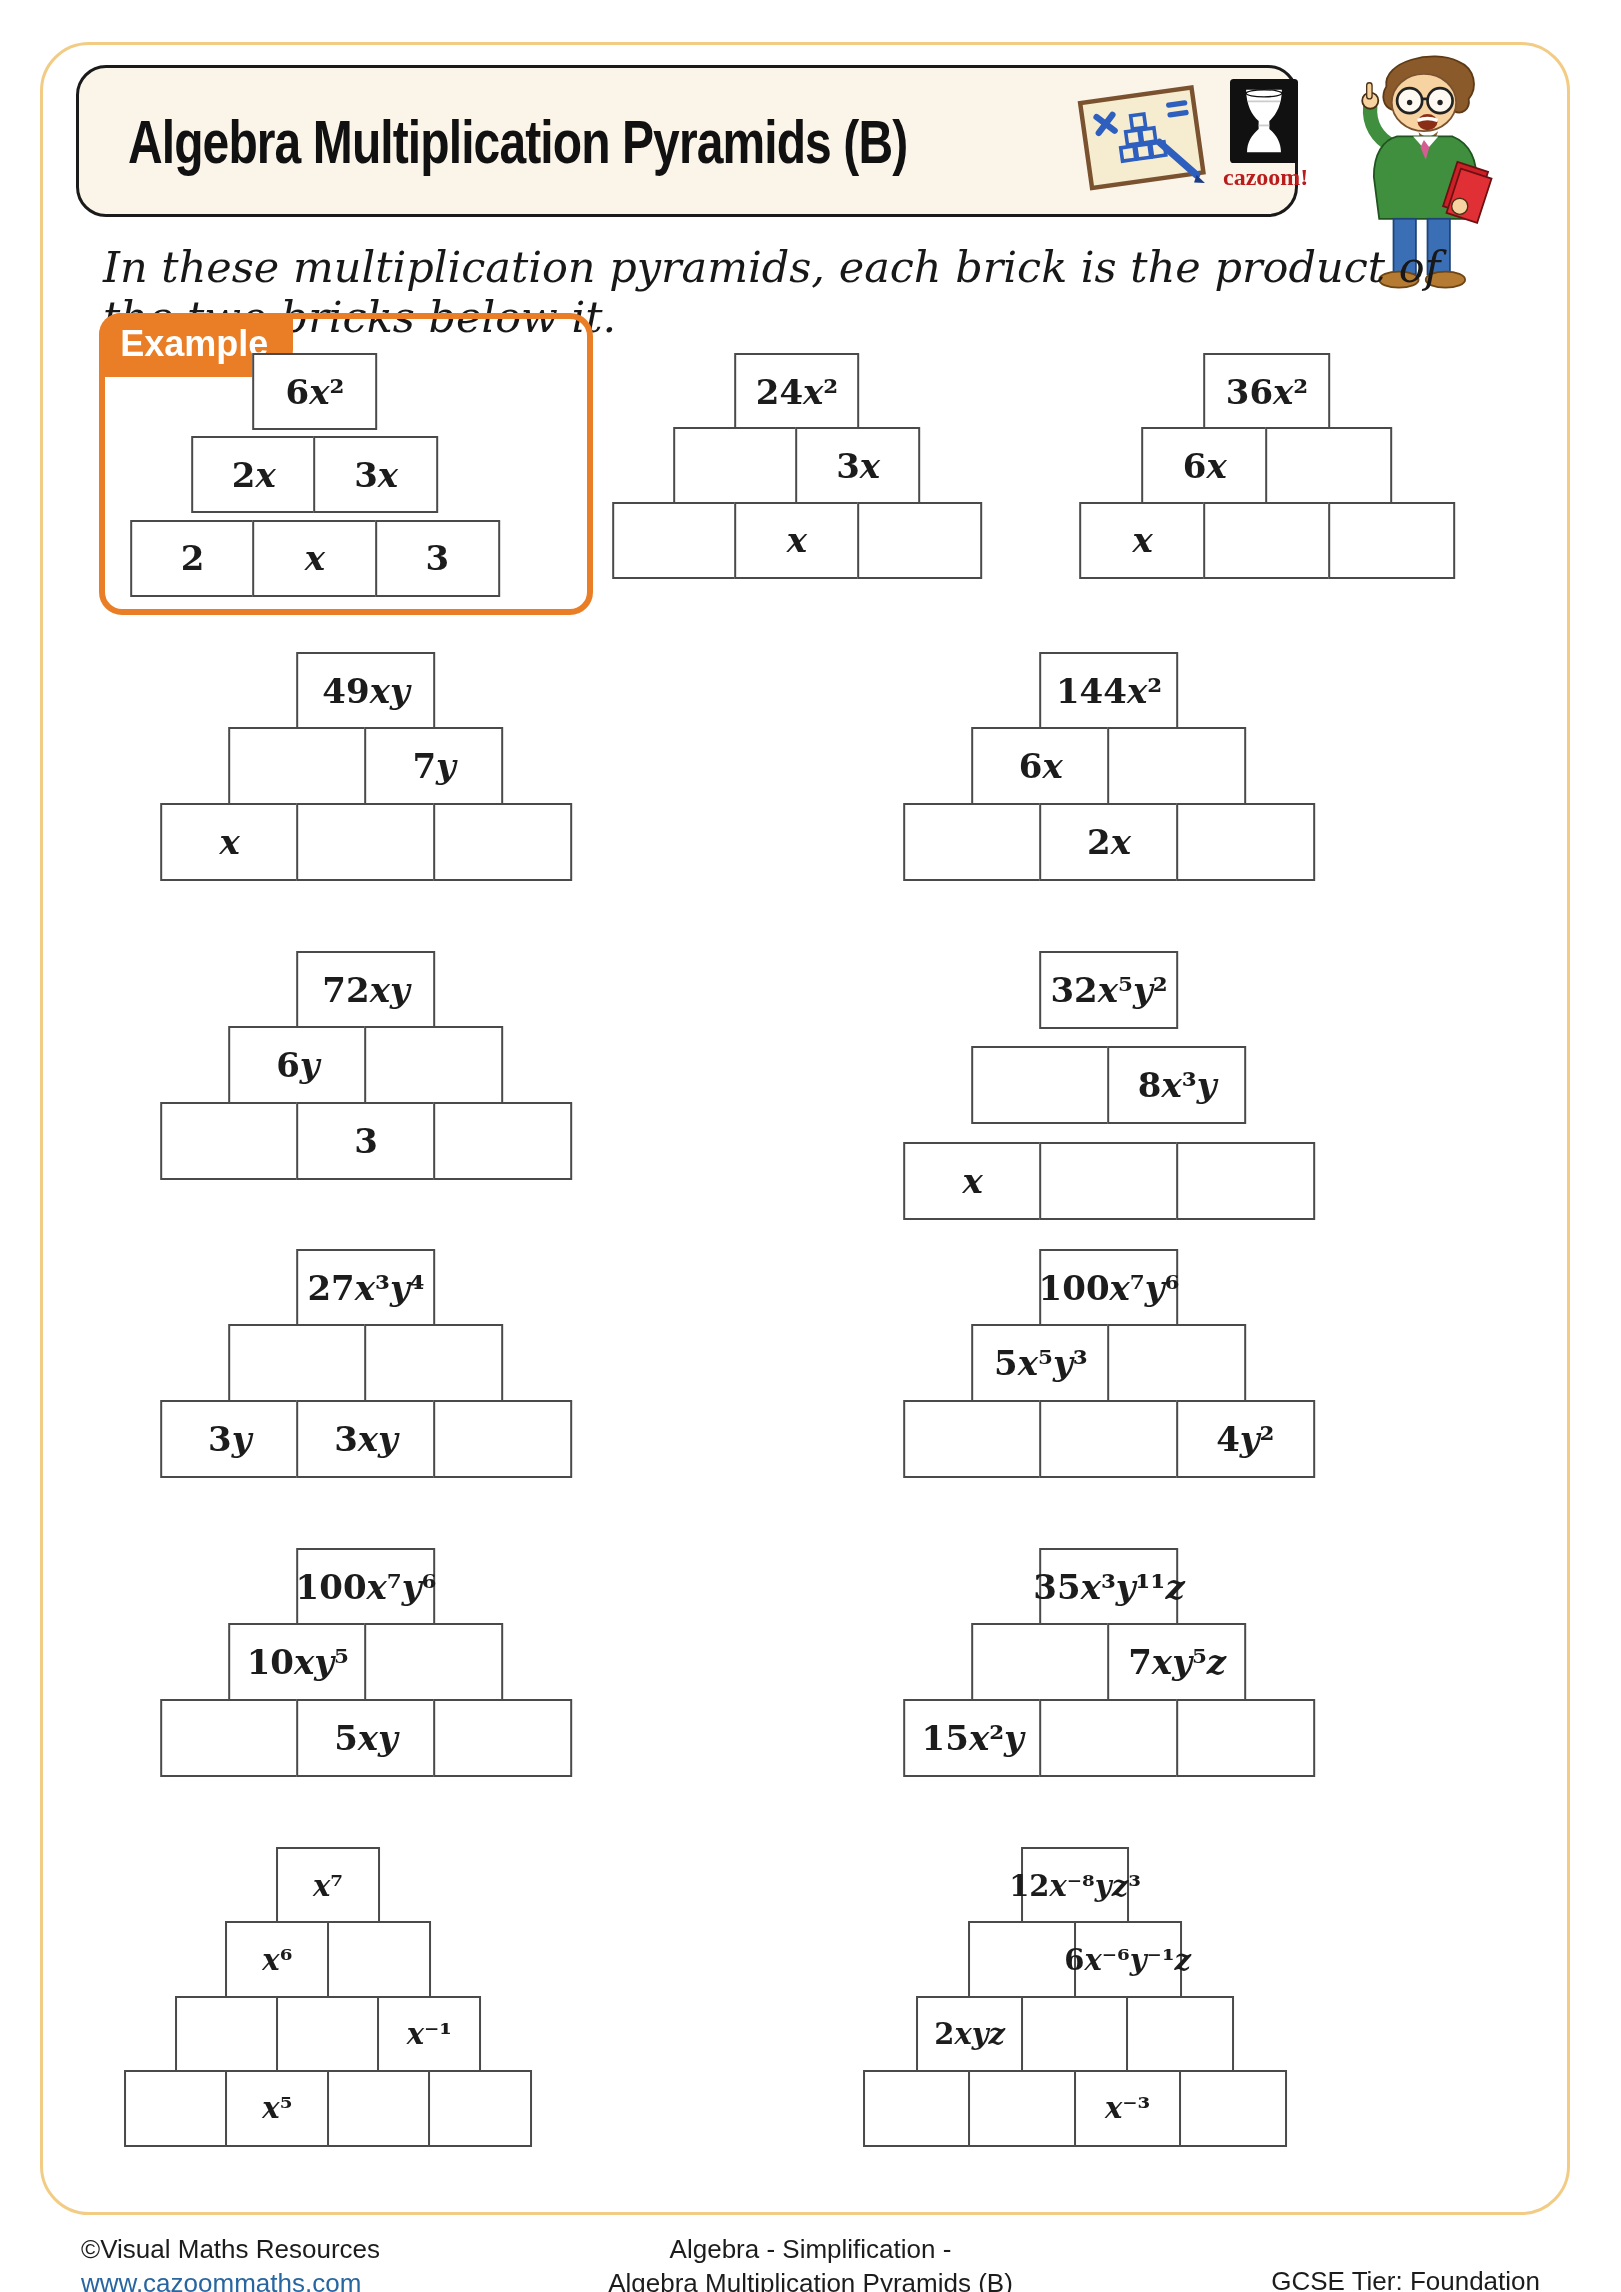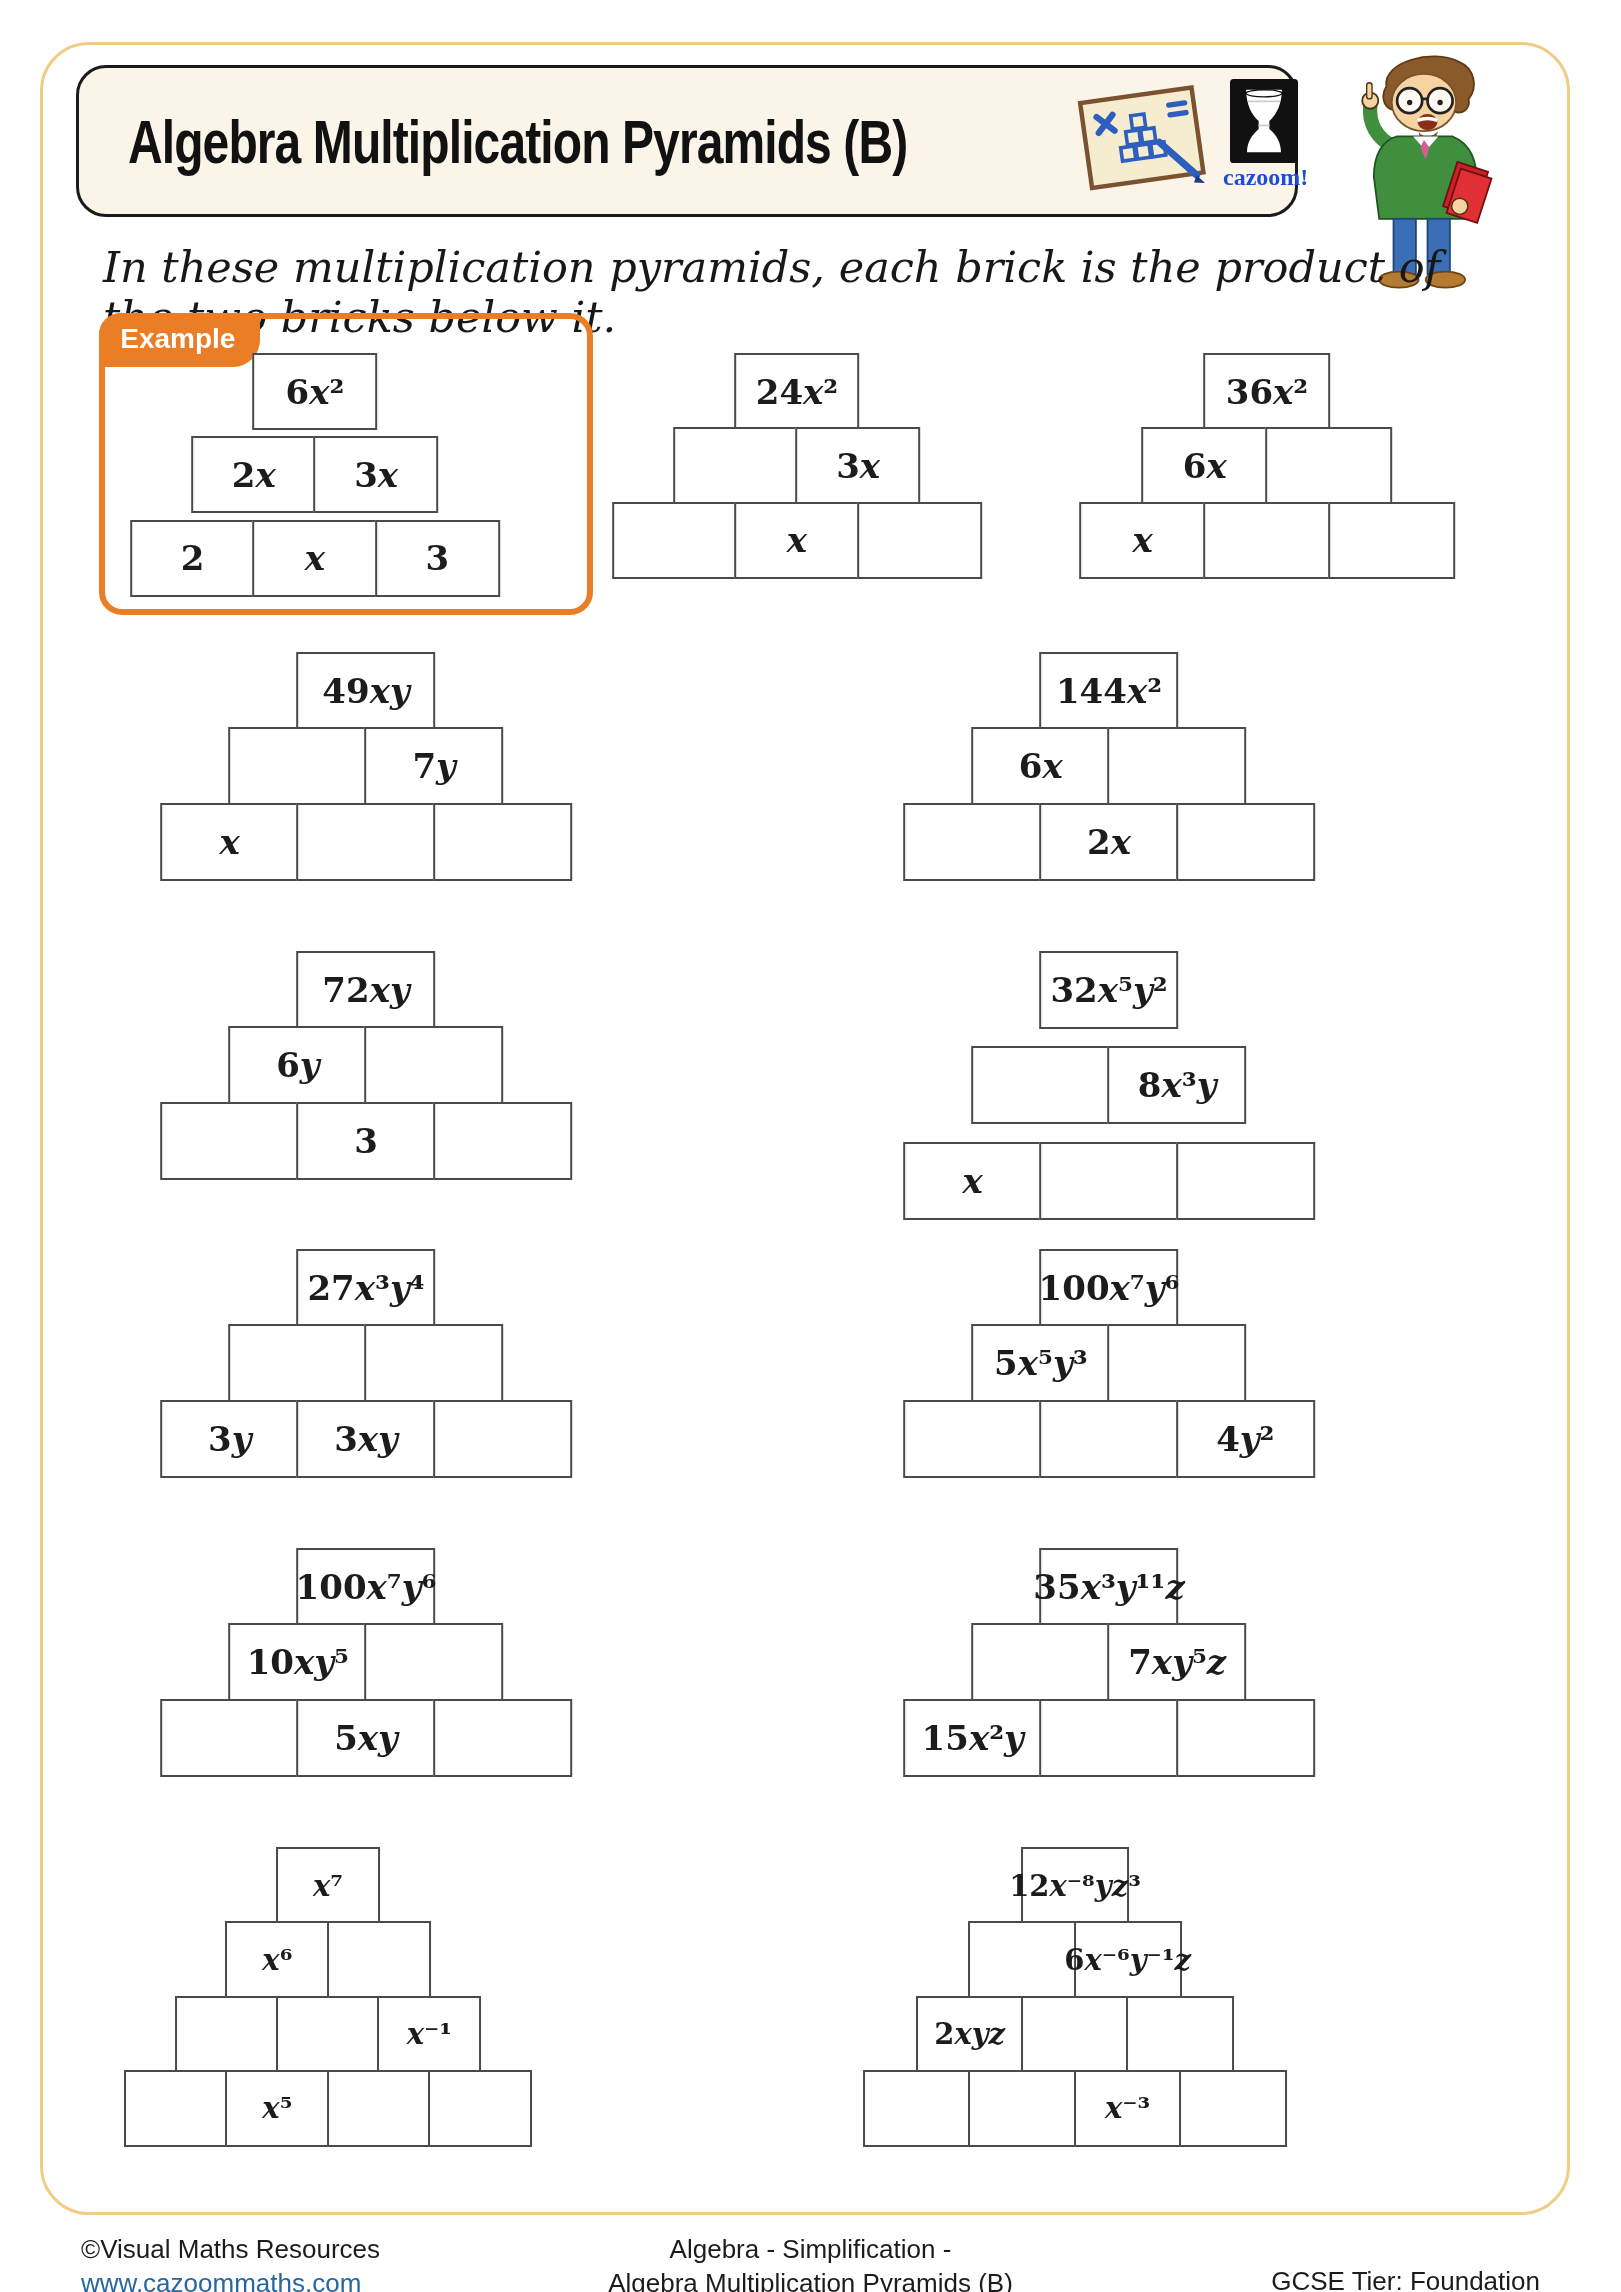"cazoom!" .logo-text { color: #1d4ed8 -> #b91c1c }
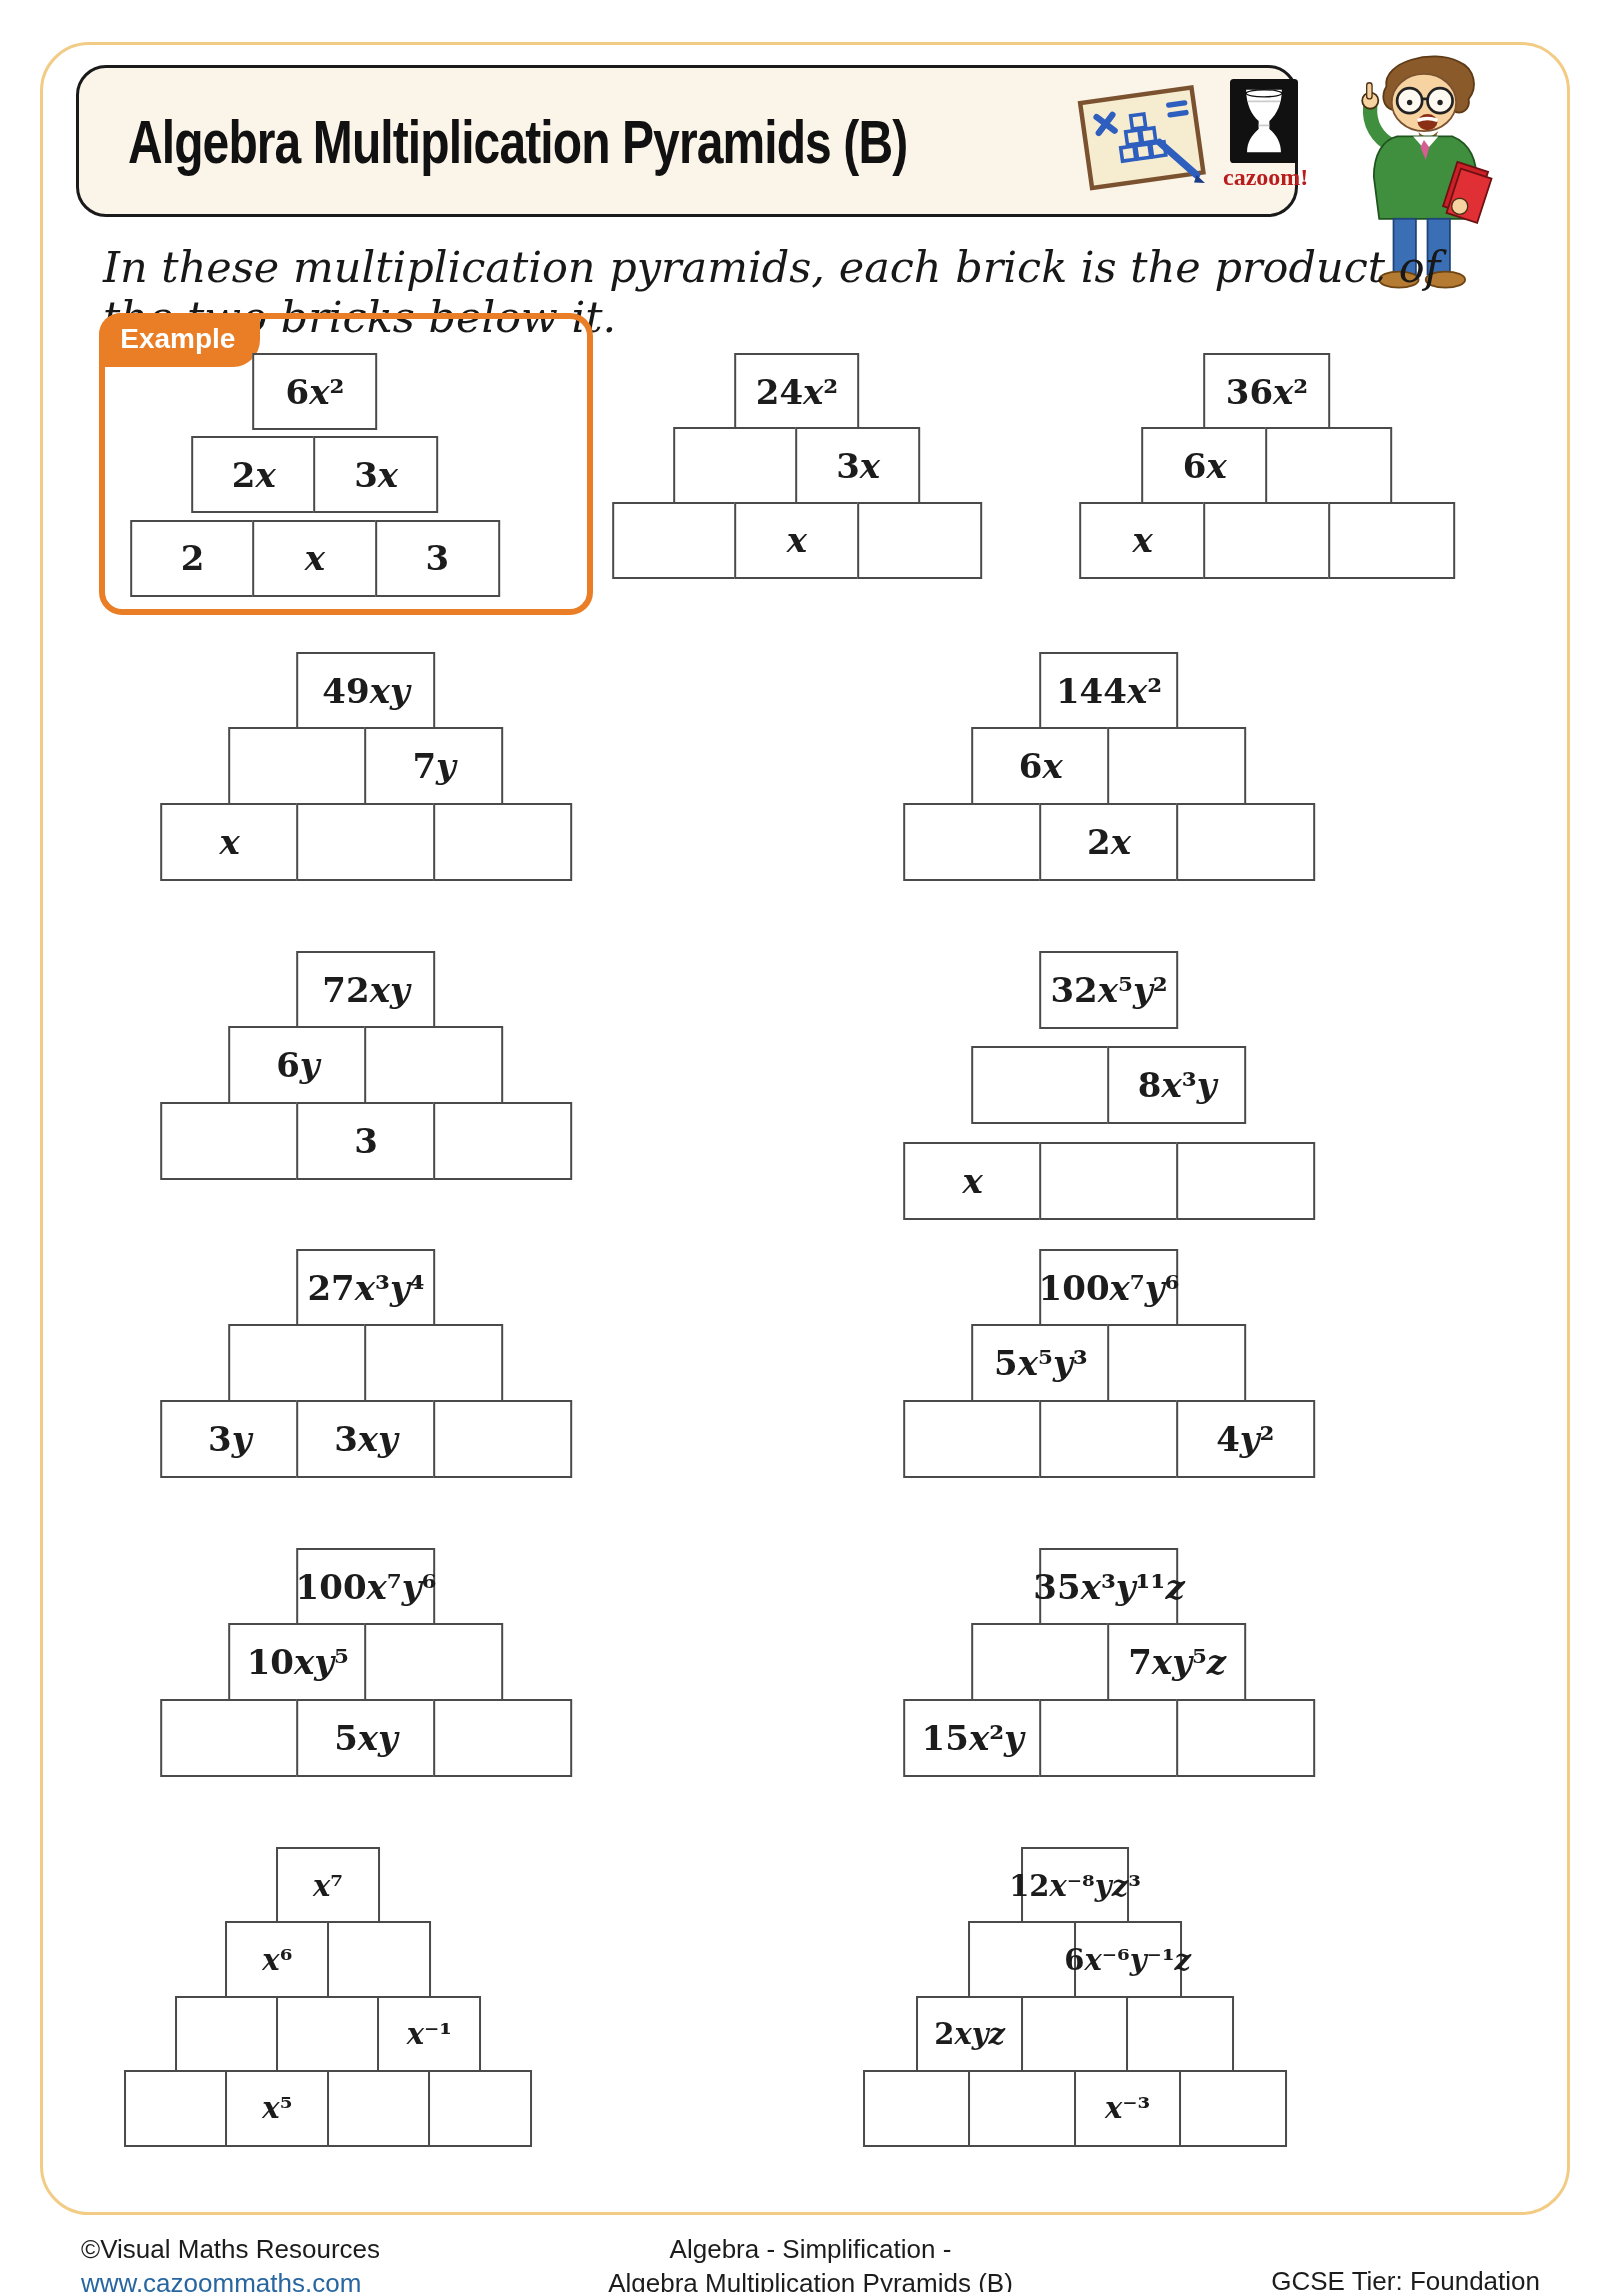"Example" .example-tab { font-size: 28px -> 36px }
